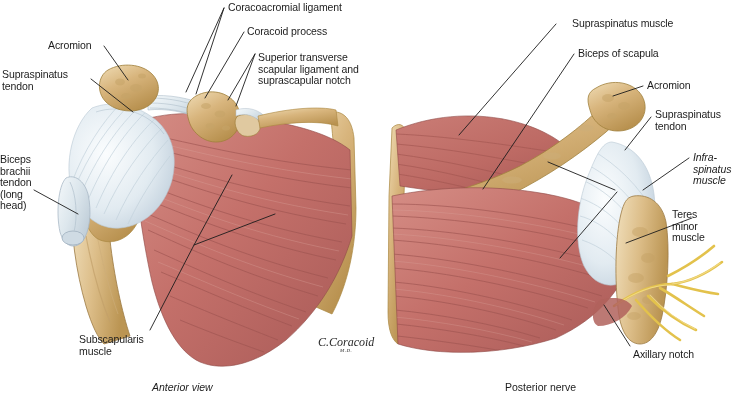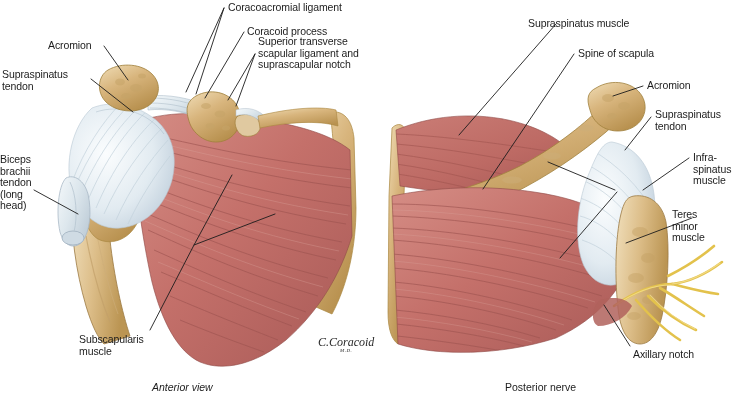"Supraspinatus muscle" div.lbl { left: 528px -> 572px }
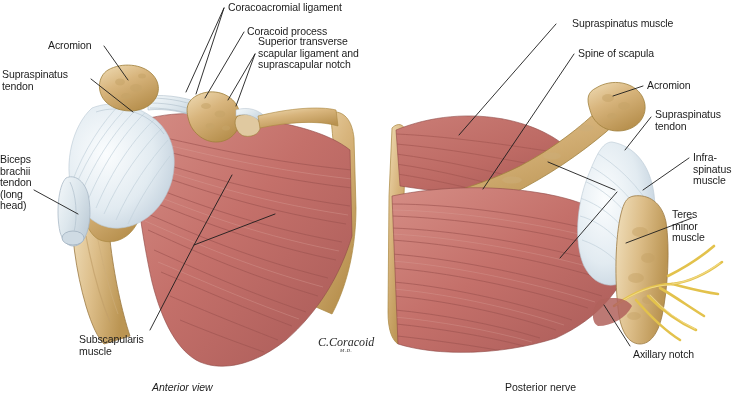"Superior transverse" div.lbl { top: 36px -> 52px }
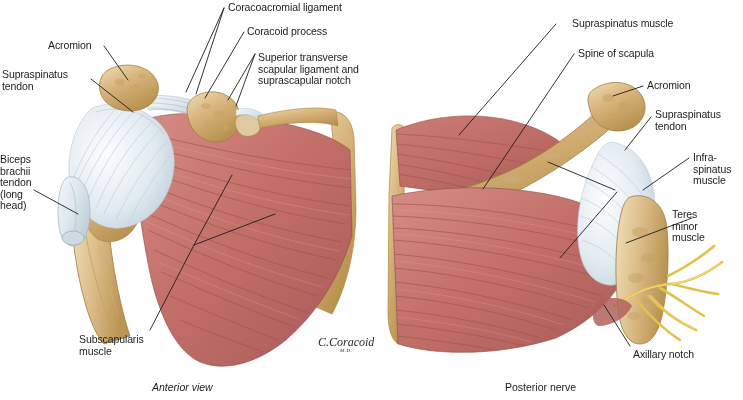"Spine of scapula" div.lbl { text: Spine -> Biceps }
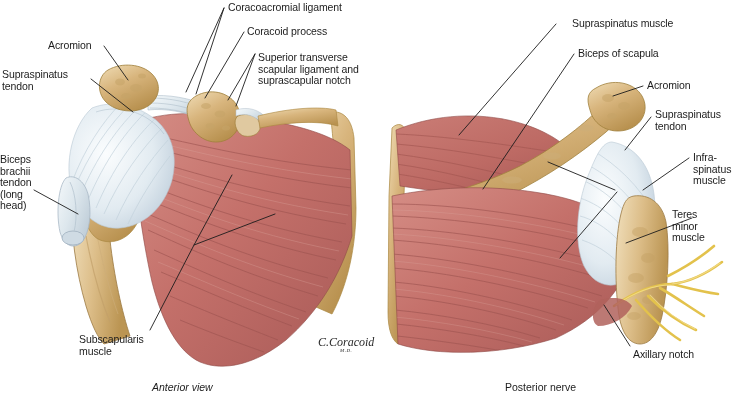"Infra-" div.lbl { font-style: none -> italic }
